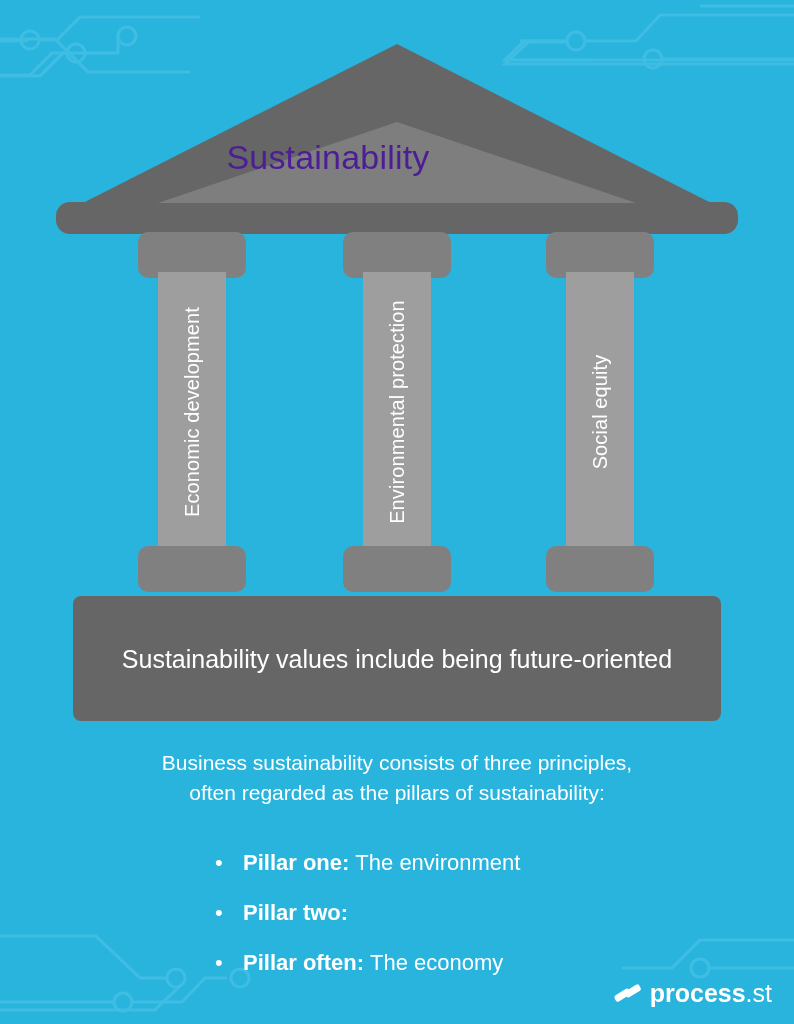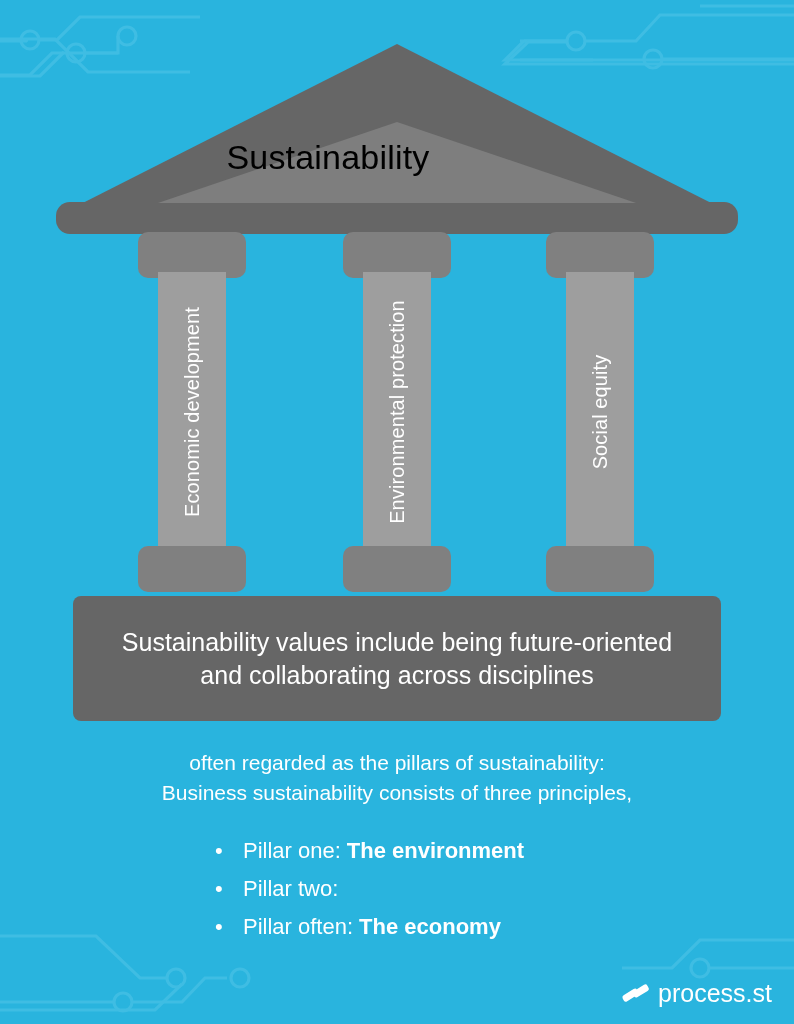"Sustainability" .roof-title { color: #000000 -> #4c1d95 }
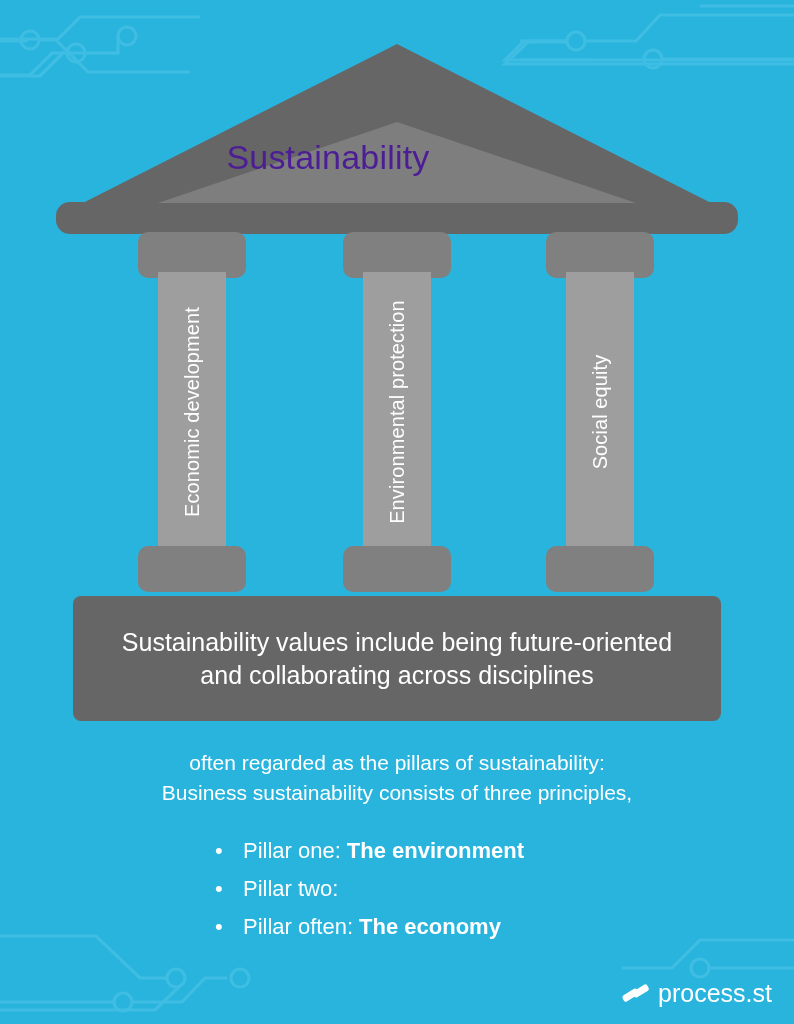"and collaborating across disciplines" span.line { html: <span>and collaborating across disciplines</span> -> none }
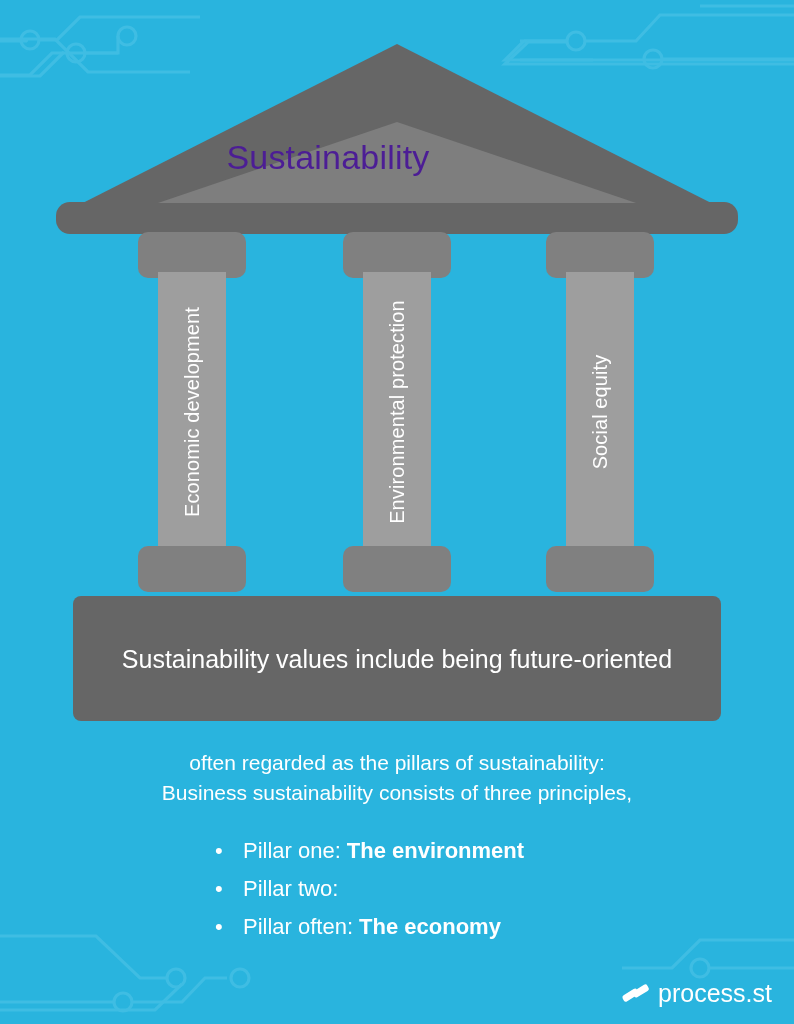"often regarded as the pillars" span.line { order: before "Business sustainability consists of" -> after "Business sustainability consists of" }
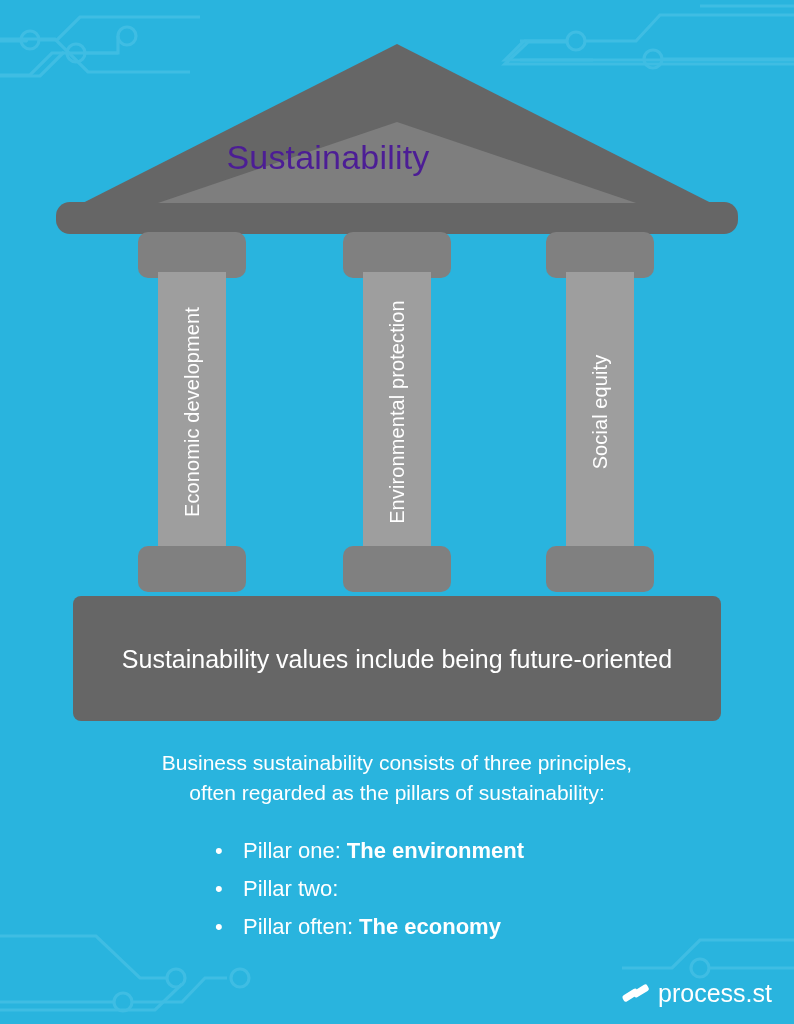"Pillar one:" .bullet-strong { font-weight: normal -> bold; margin-top: none -> 12px }
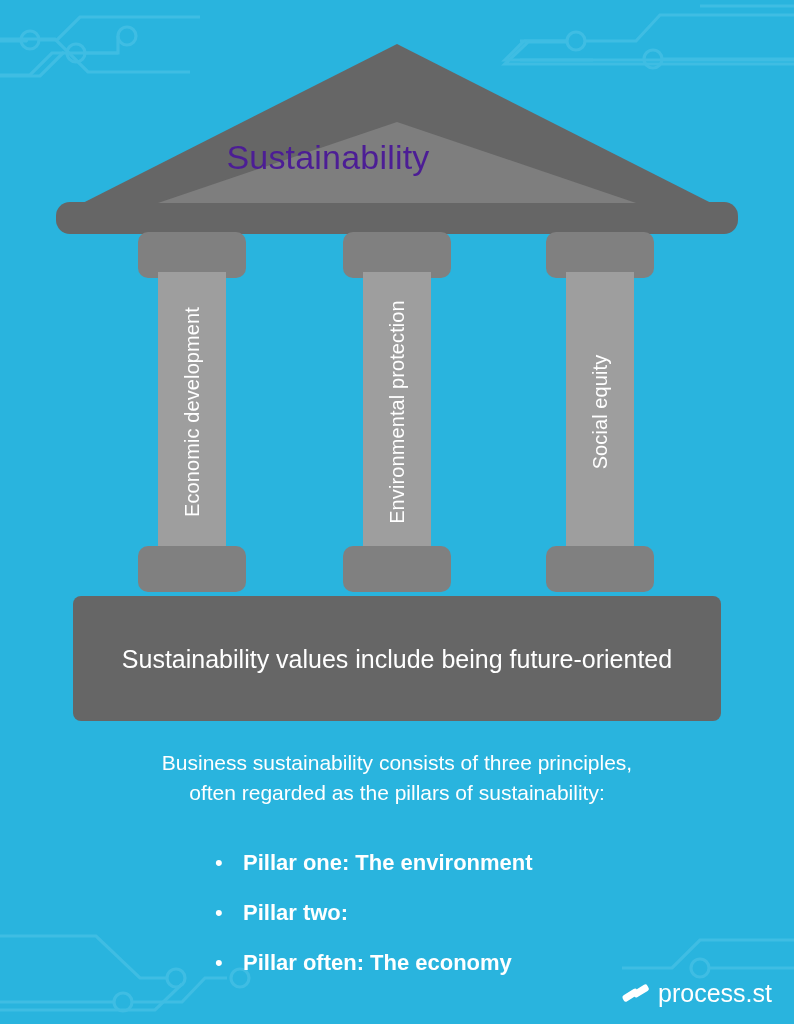"The environment" .bullet-rest { font-weight: 700 -> 400 }
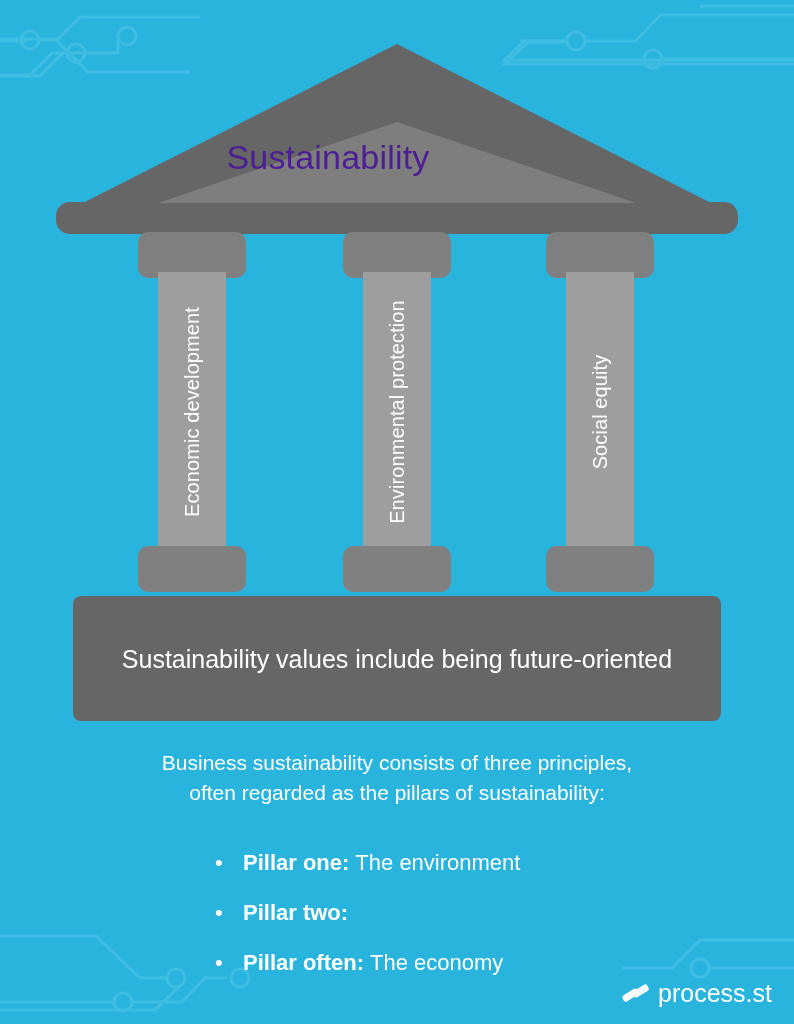"process" .logo-text .brand { font-weight: normal -> bold }
